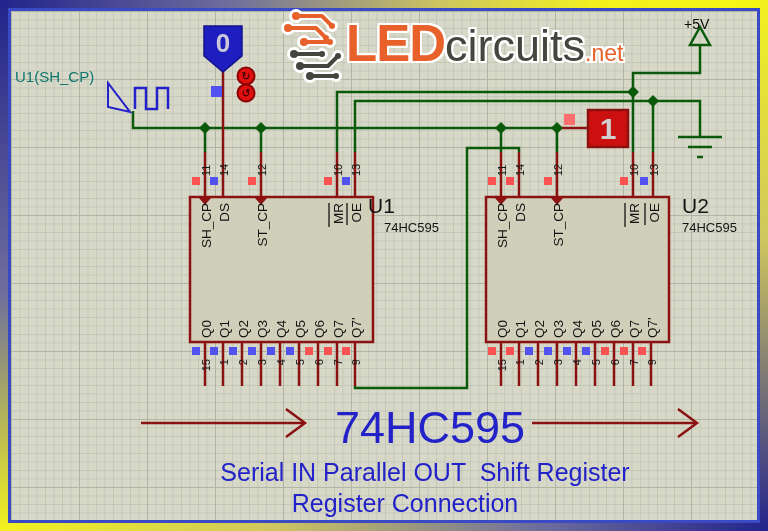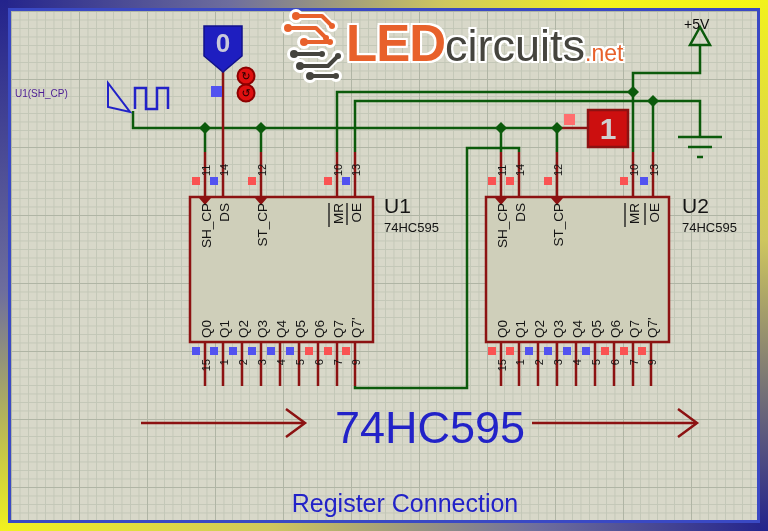"U1(SH_CP)" div.txt { color: #4c1d95 -> #0f766e; font-size: 10px -> 15px; top: 88px -> 68px }
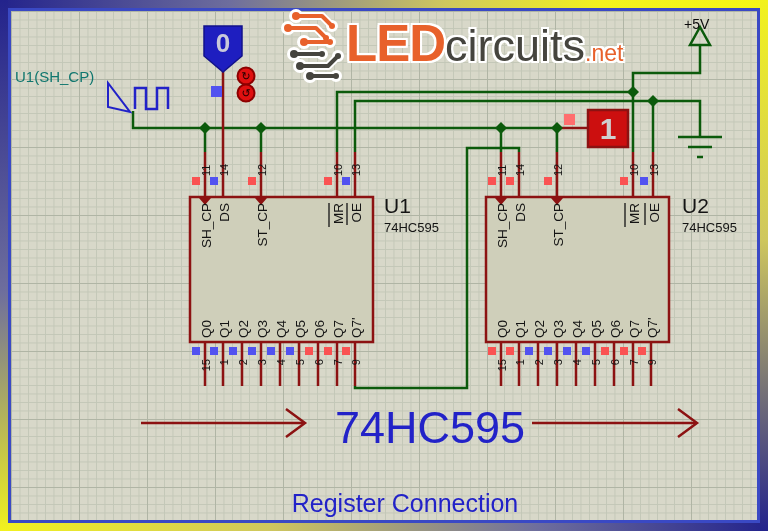"U1" div.txt { left: 384px -> 368px }
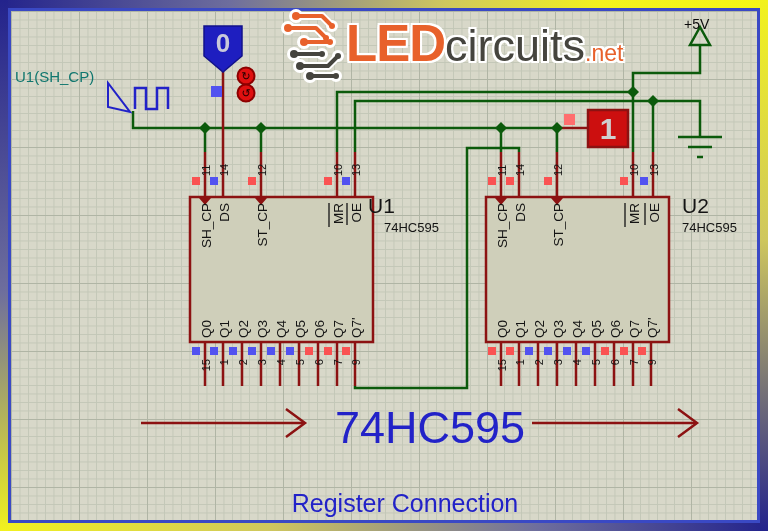"Serial IN Parallel OUT Shift" div.txt { html: none -> <div>Serial IN Parallel OUT Shift Register</div> }
